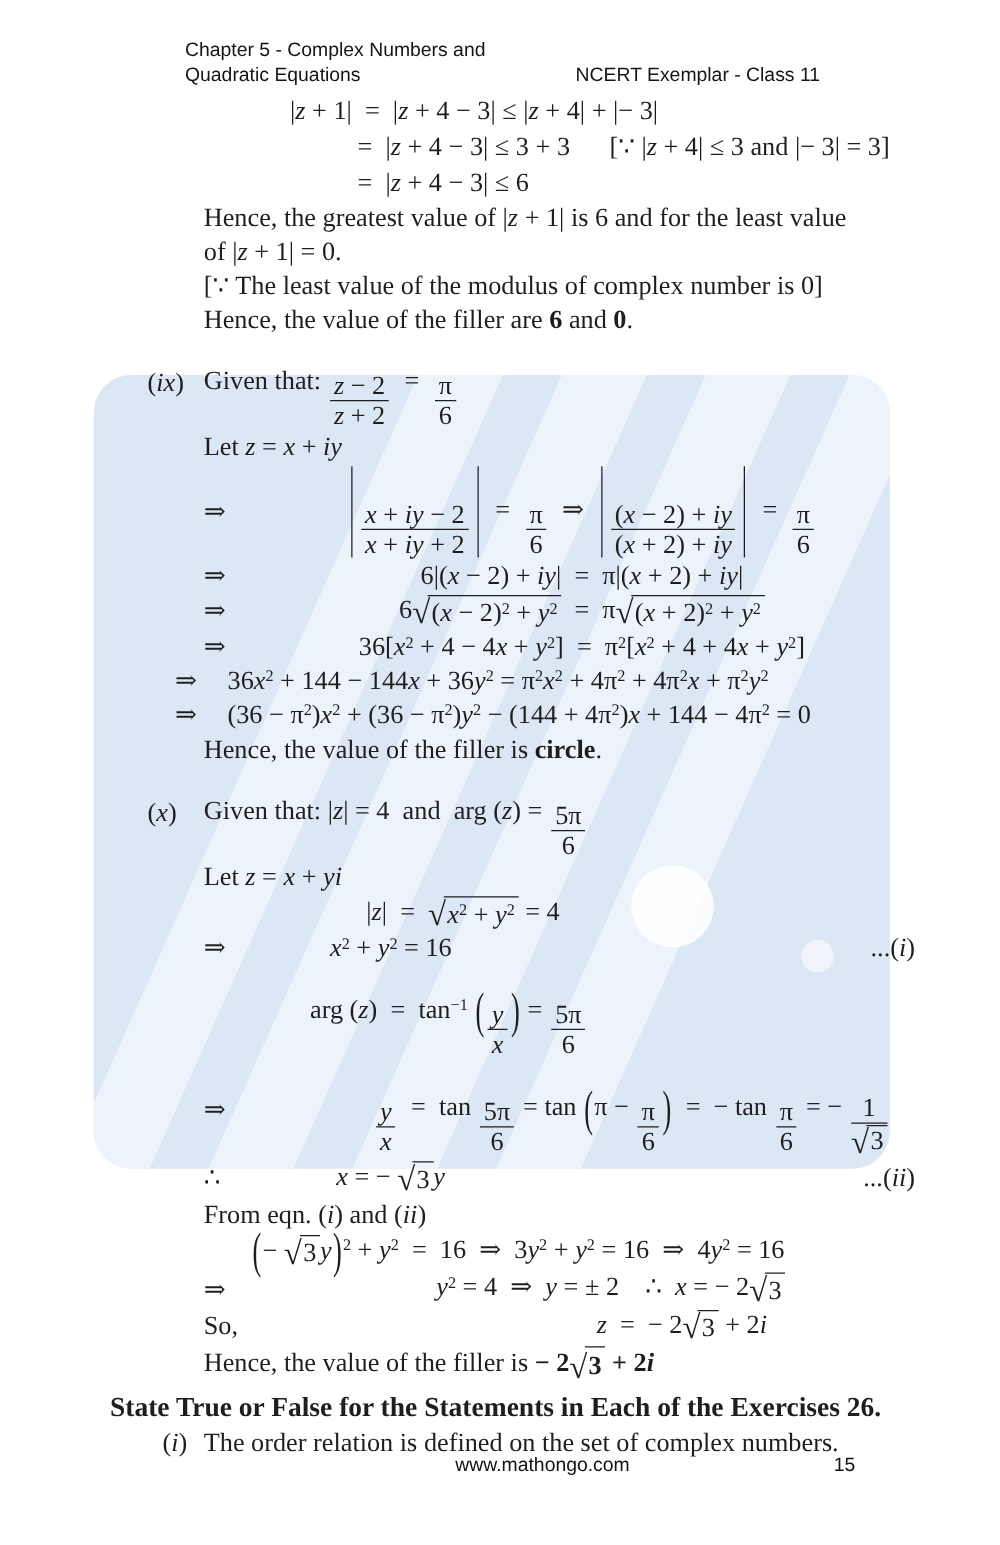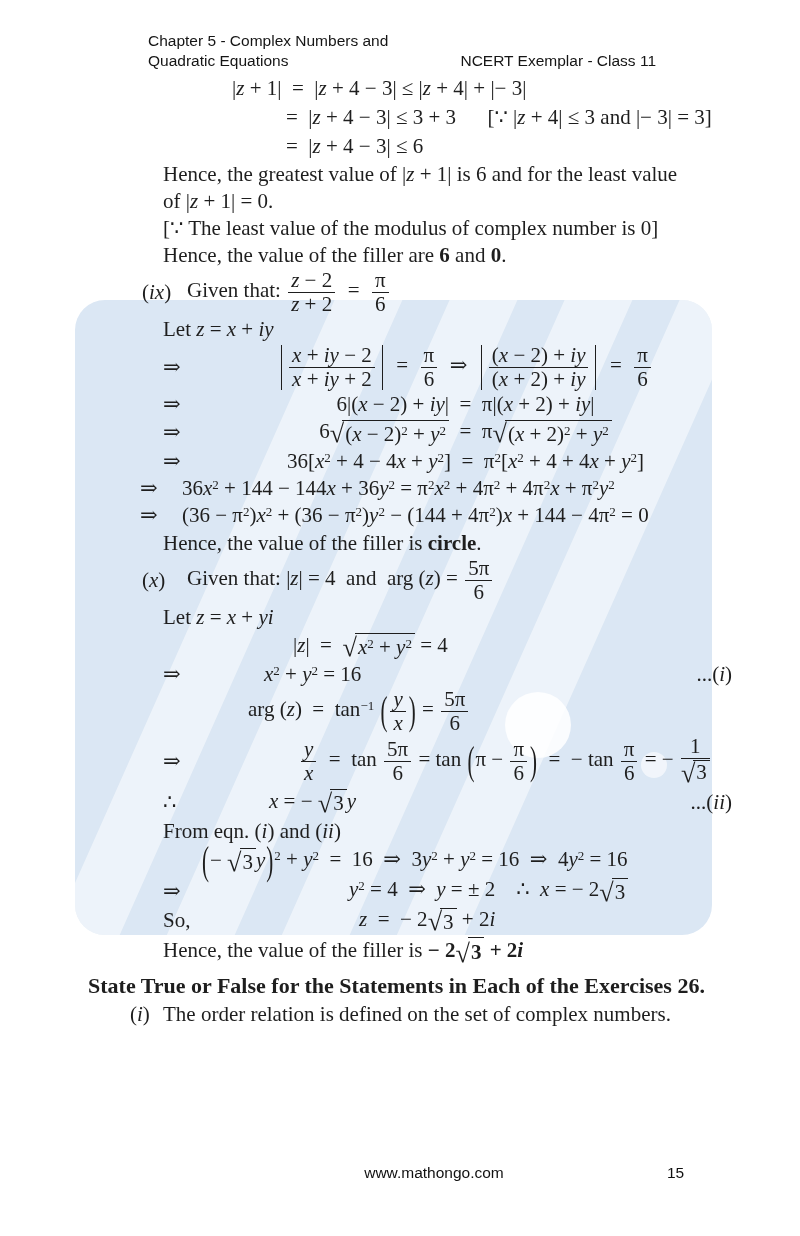"(ix)" .item .label { margin-left: 24px -> none }
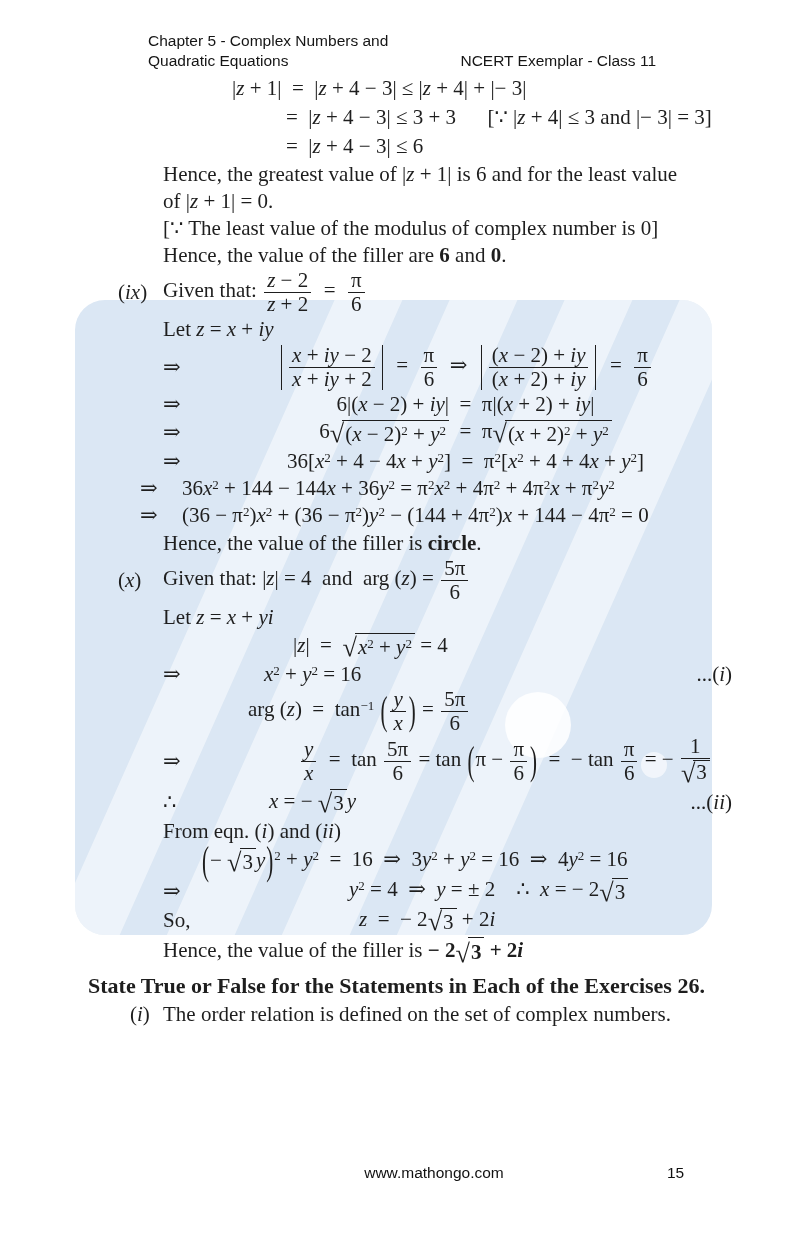"z − 2" .frac .num { margin-top: none -> 28px }
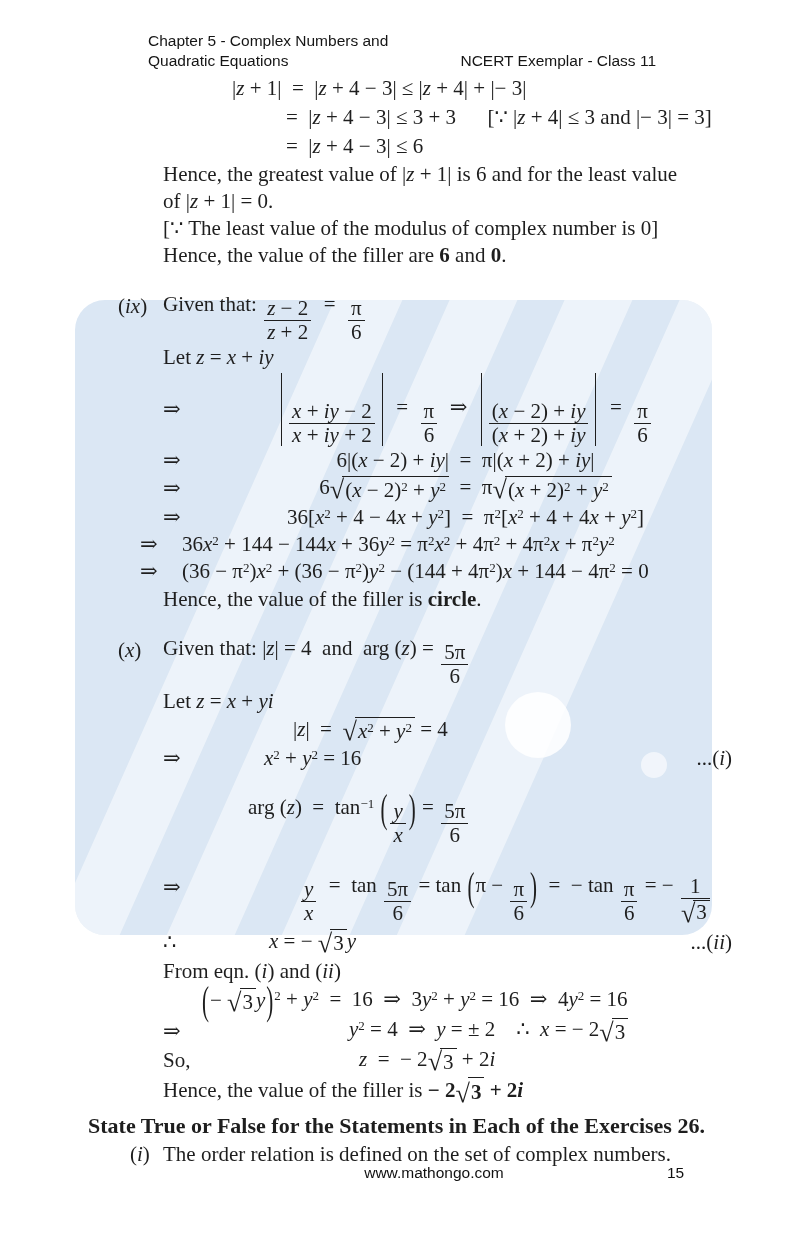"z = − 2 +" .pL160 .eq { text-align: left -> center }
